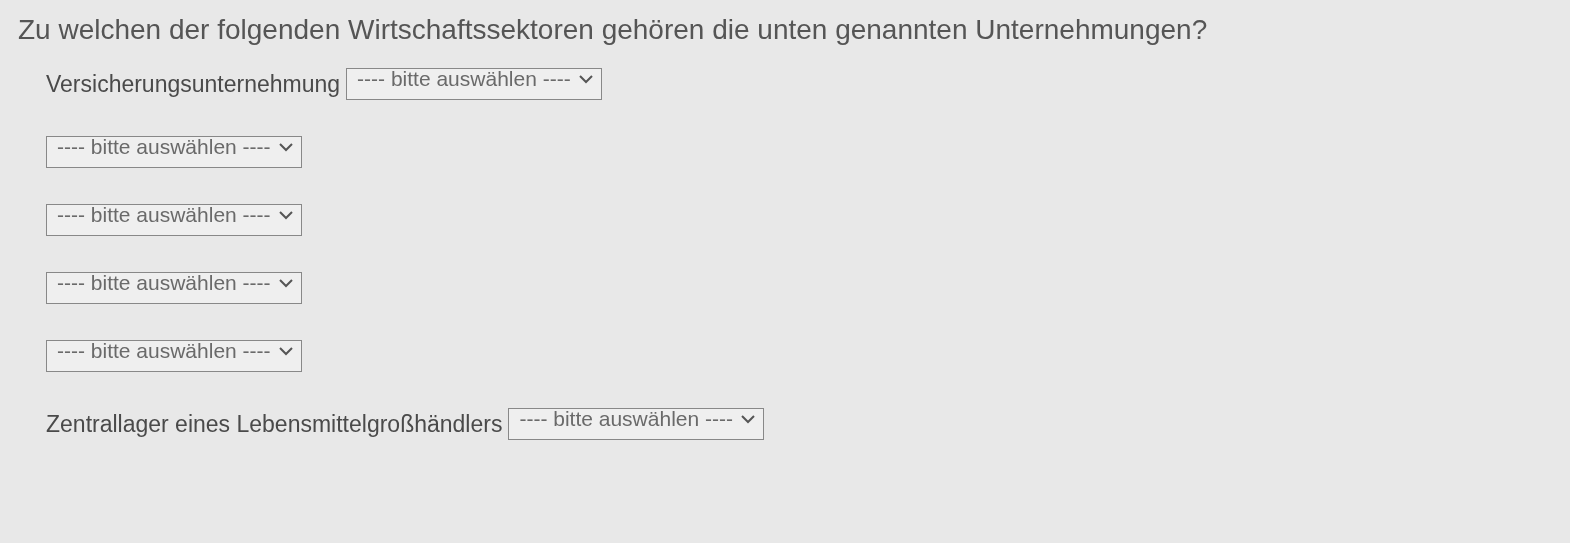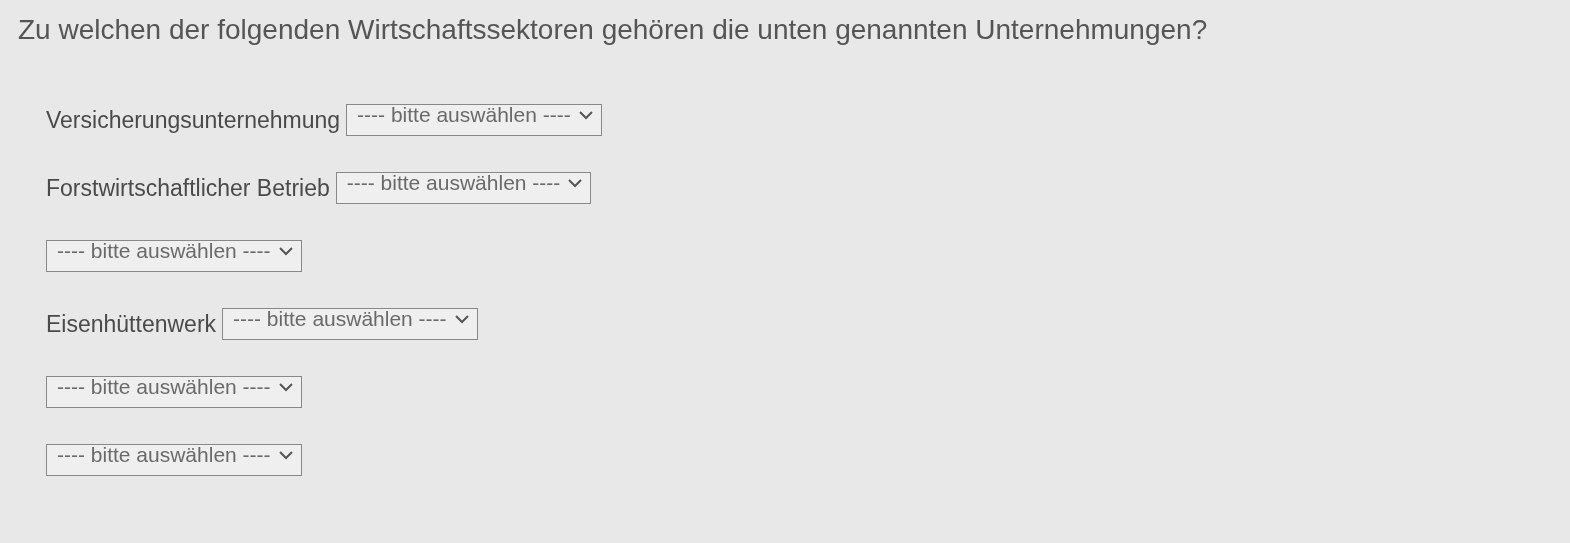"Zu welchen der folgenden" .question { margin-bottom: 56px -> 20px }
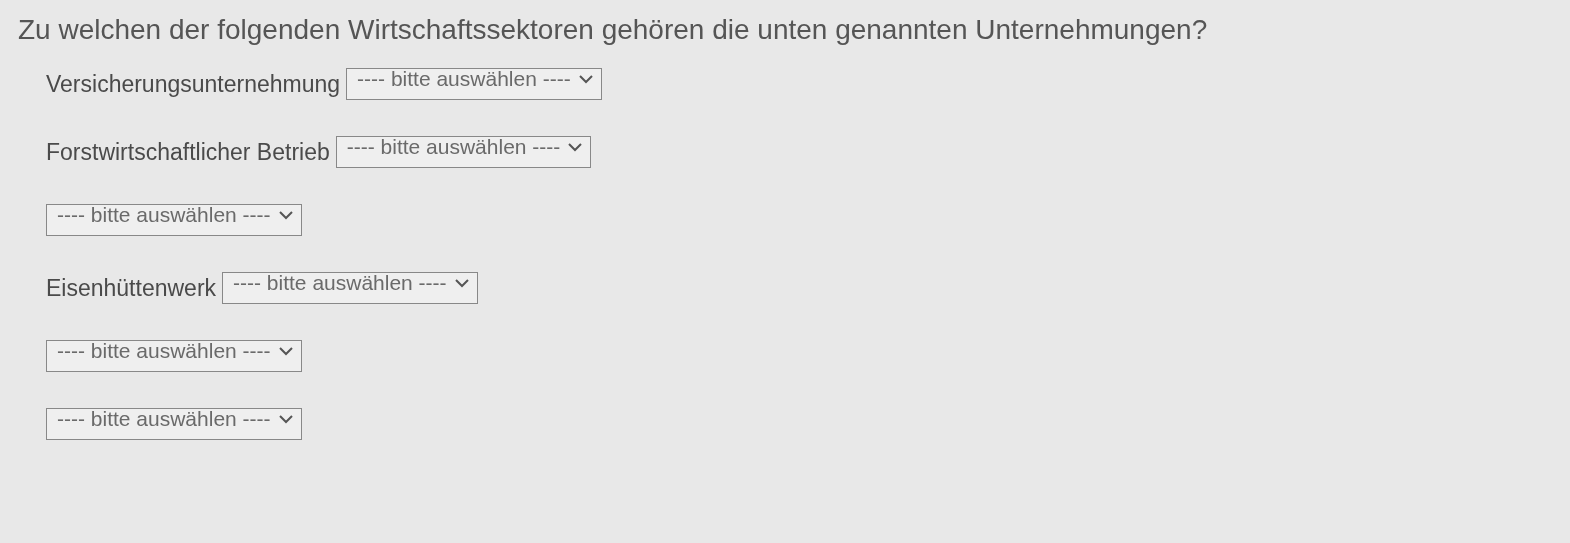"Forstwirtschaftlicher Betrieb" span.label { html: <span>Forstwirtschaftlicher Betrieb</span> -> none }
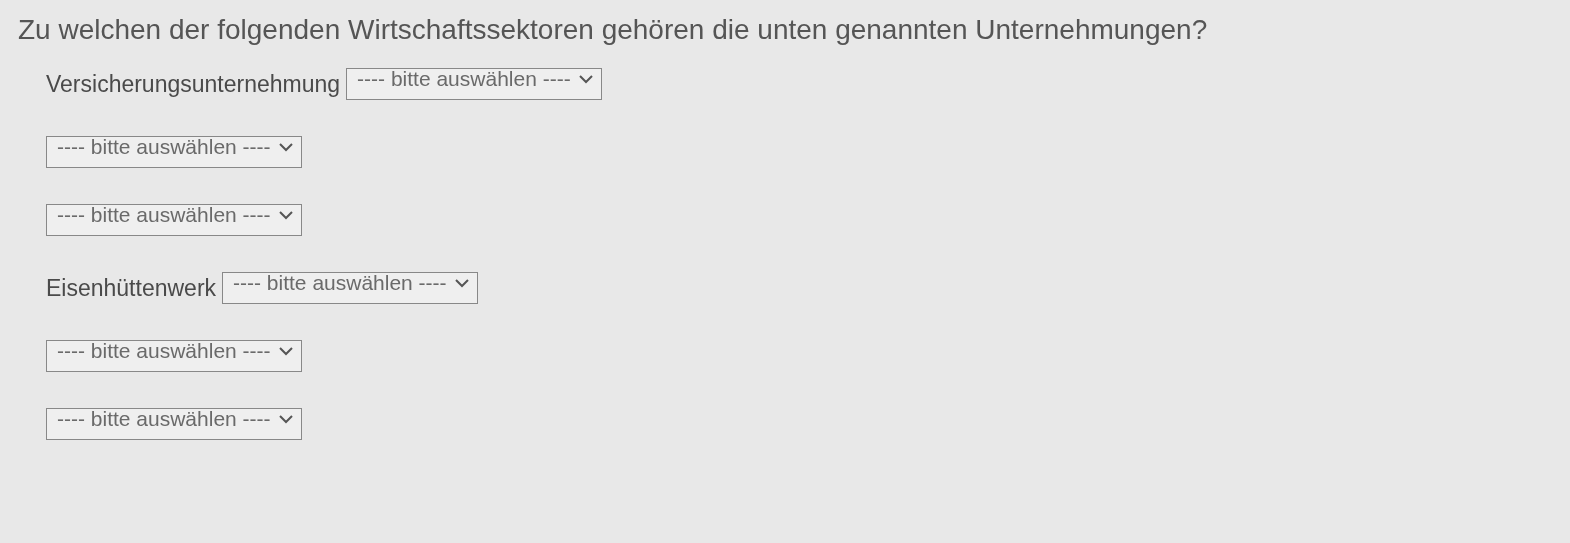"Eisenhüttenwerk" span.label { html: <span>Eisenhüttenwerk</span> -> none }
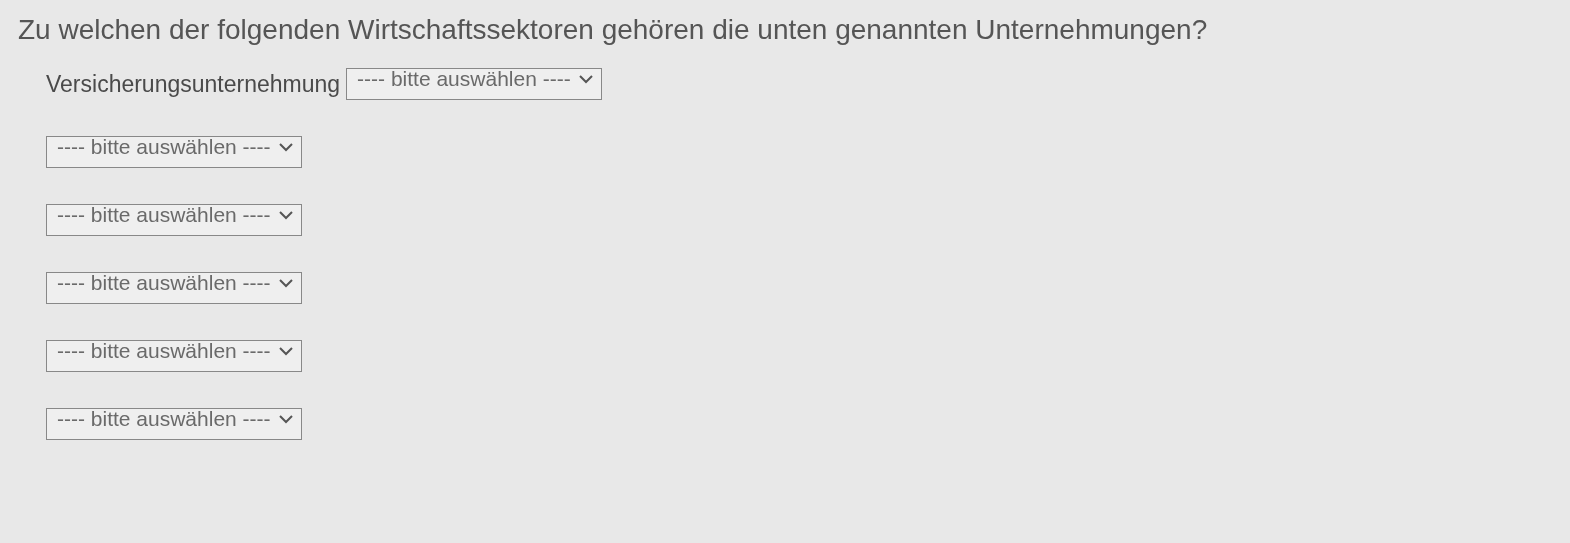"Zentrallager eines" span.label { html: none -> <span>Zentrallager eines Lebensmittelgroßhändlers</span> }
